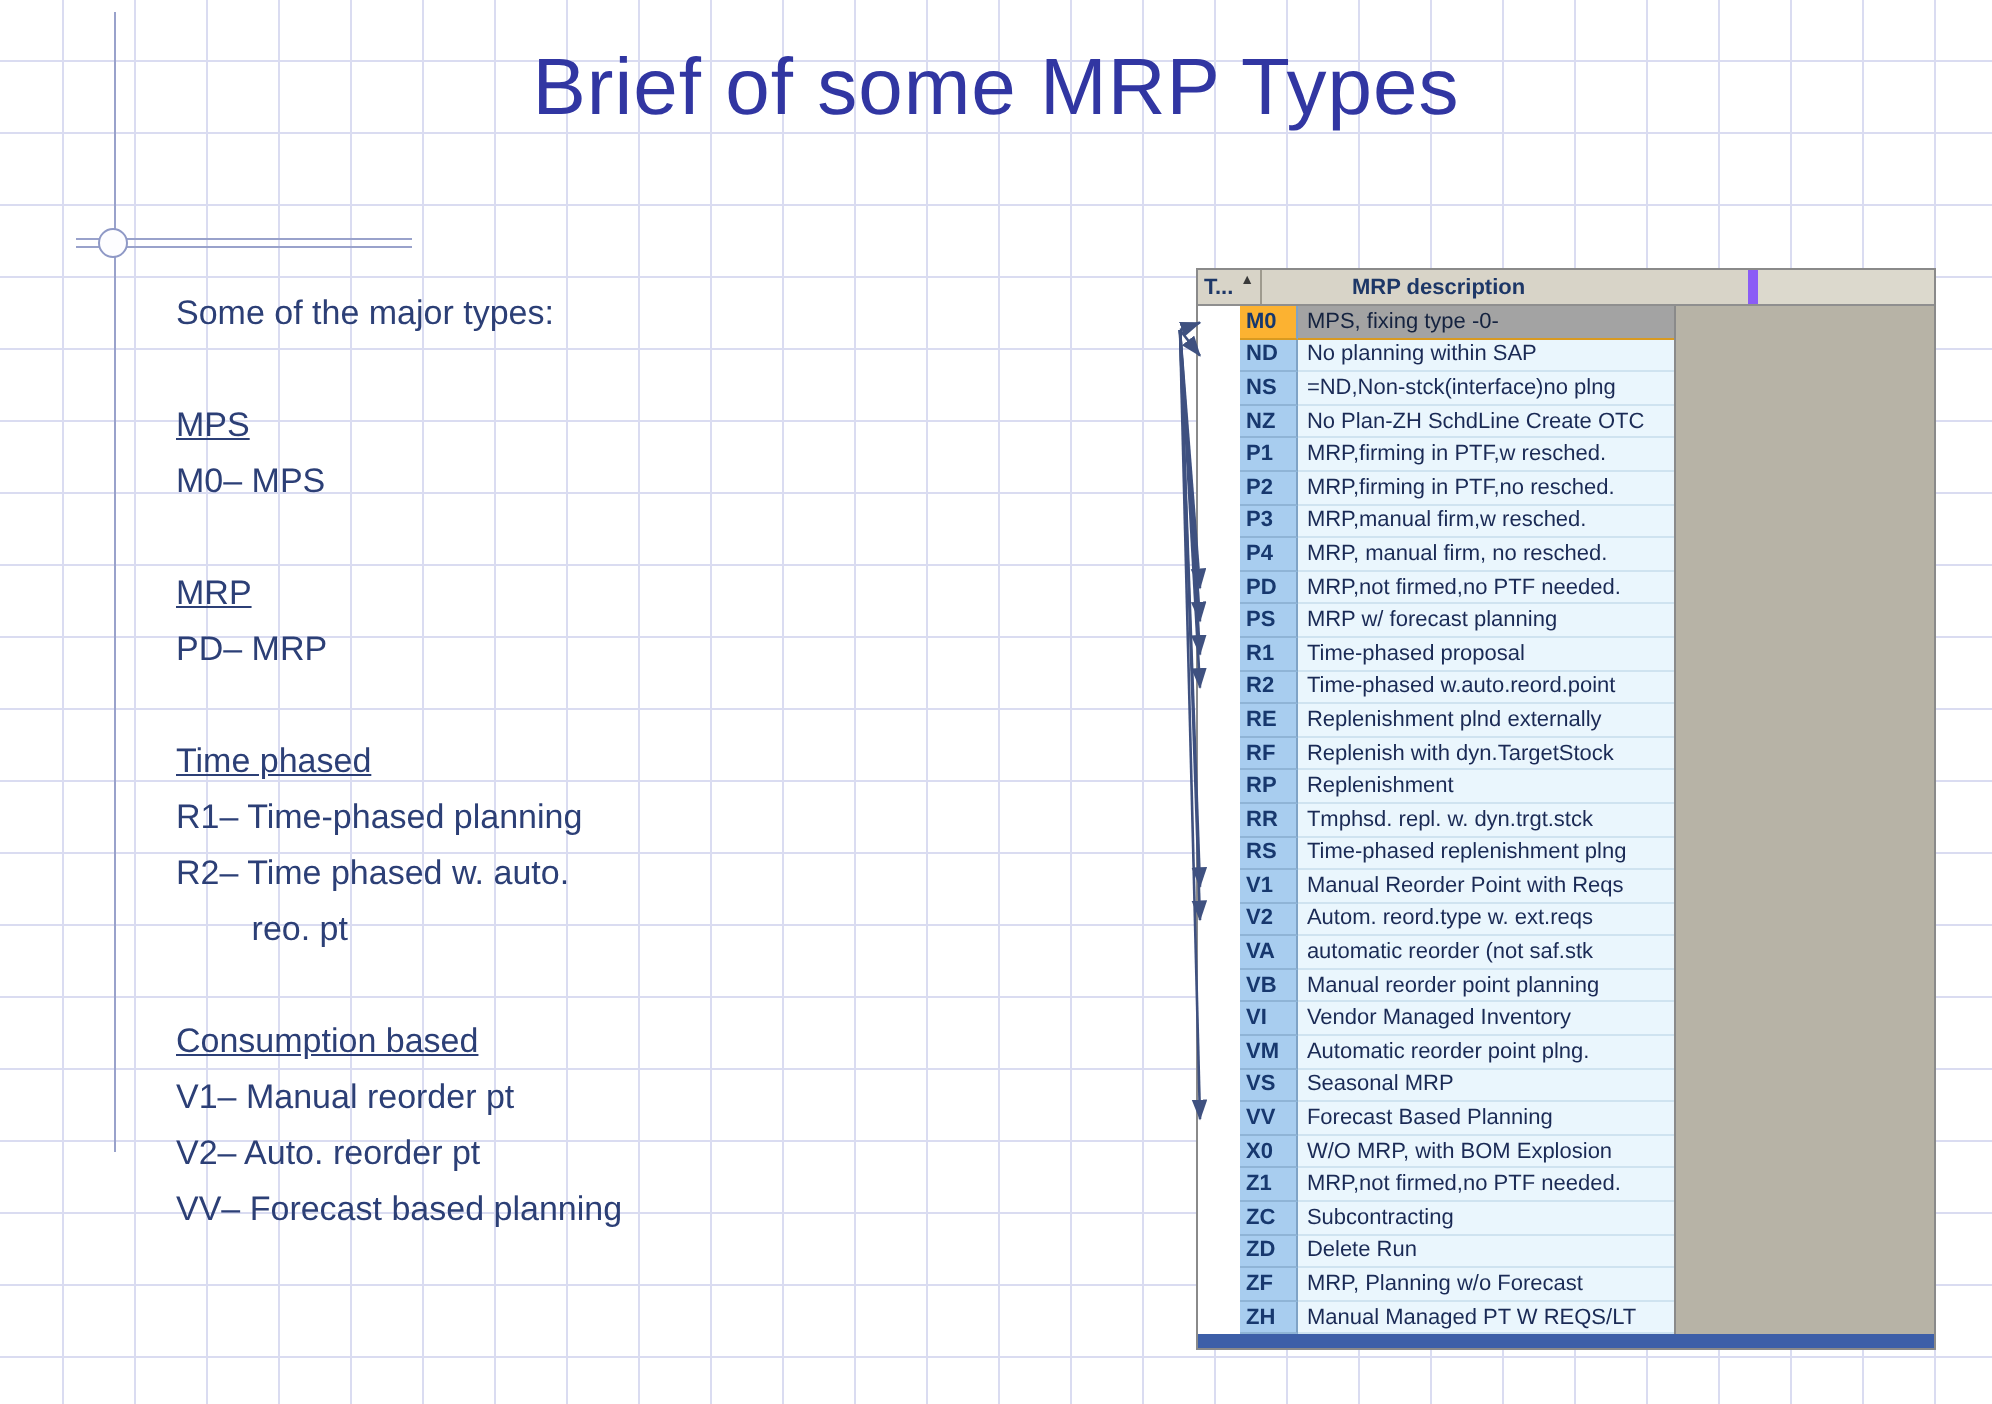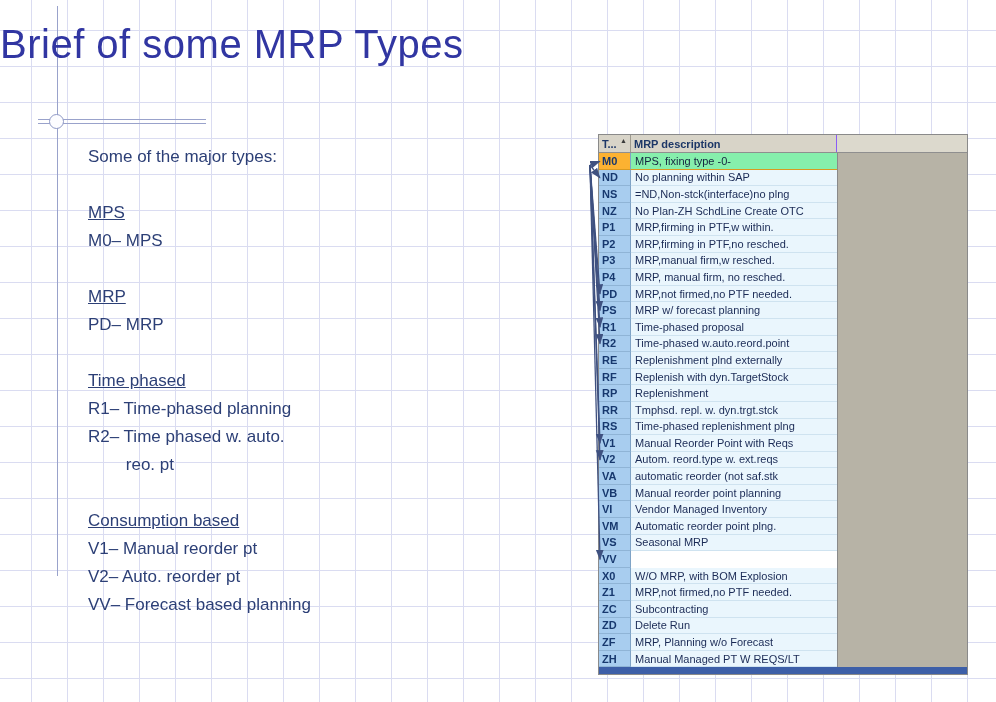"Brief of some MRP Types" .title { text-align: left -> center }
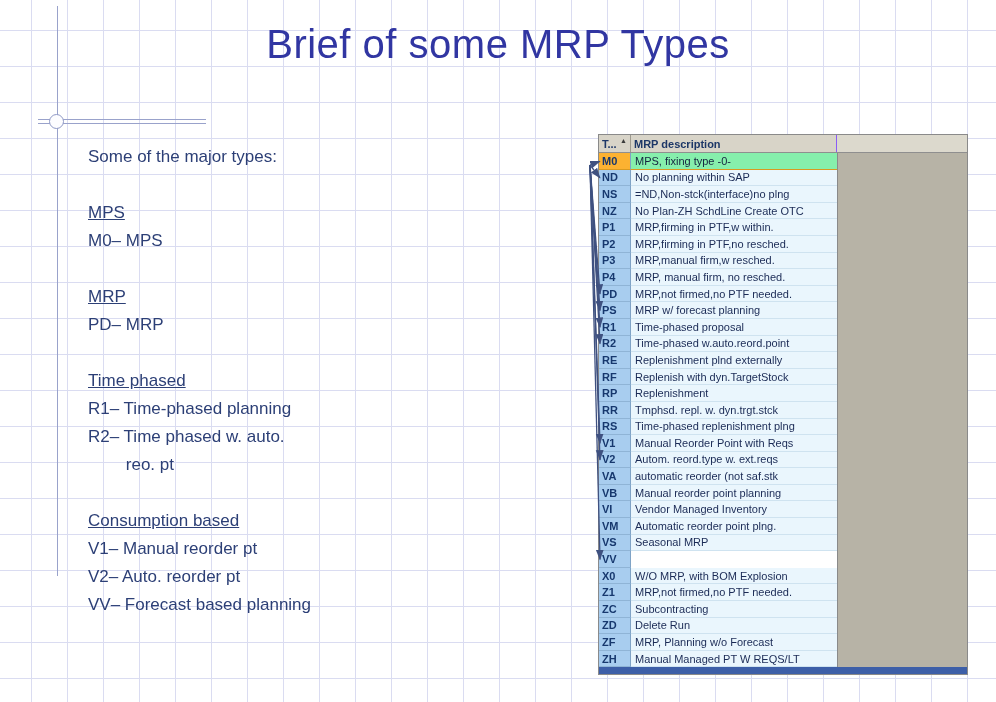"MRP description" .th-desc { border-right: 1px solid #8b5cf6 -> 5px solid #8b5cf6; margin-left: none -> 42px }
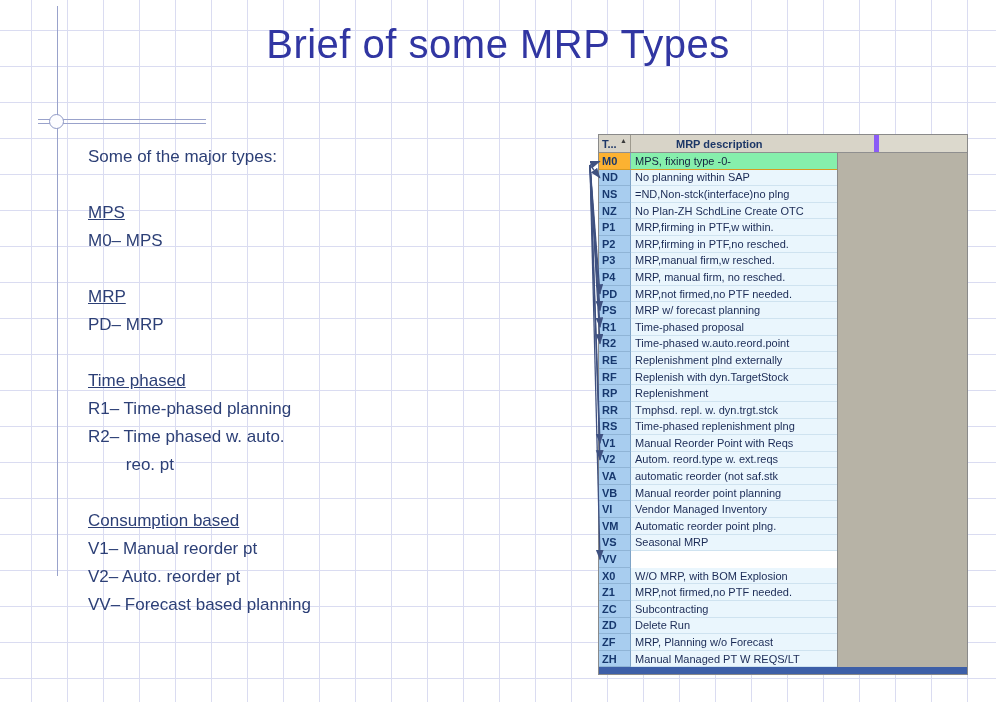"M0" .td.code { margin-left: none -> 21px }
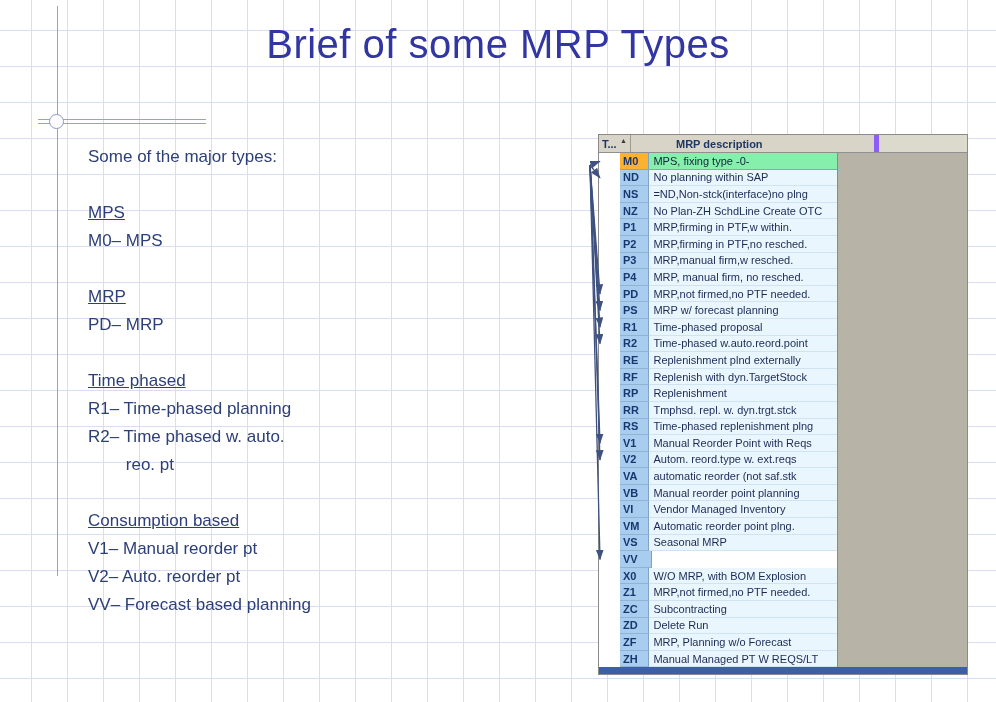"MPS, fixing type -0-" .trow.selected .td.desc { background: #86efac -> #a3a3a3 }
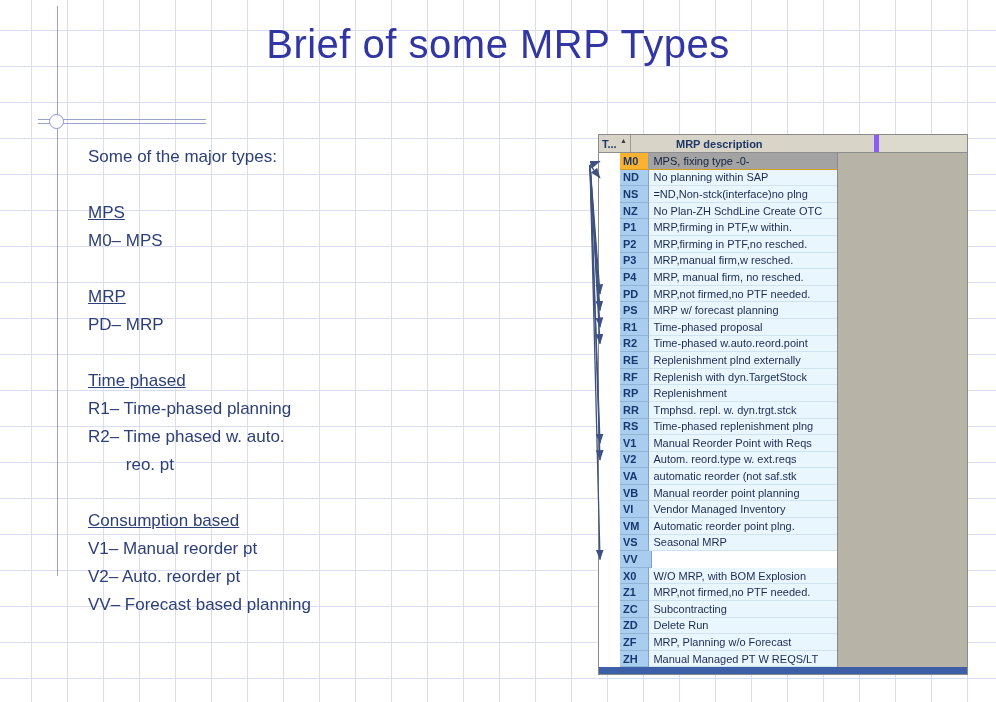"MRP,firming in PTF,w within." div.td { text: within -> resched }
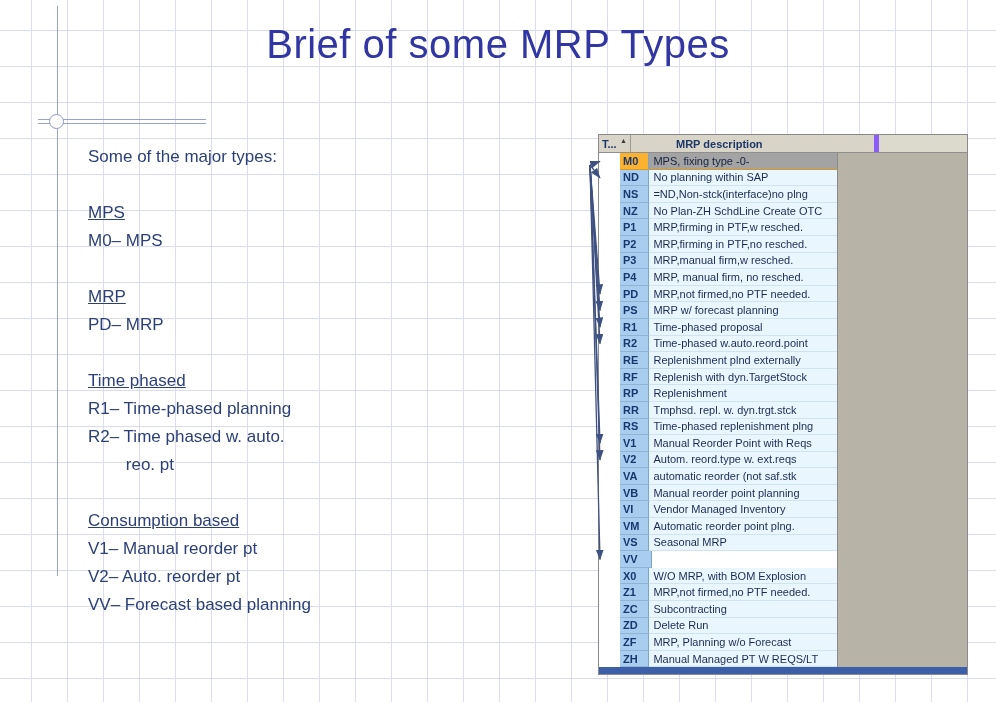"Forecast Based Planning" div.td { html: none -> <div>Forecast Based Planning</div> }
